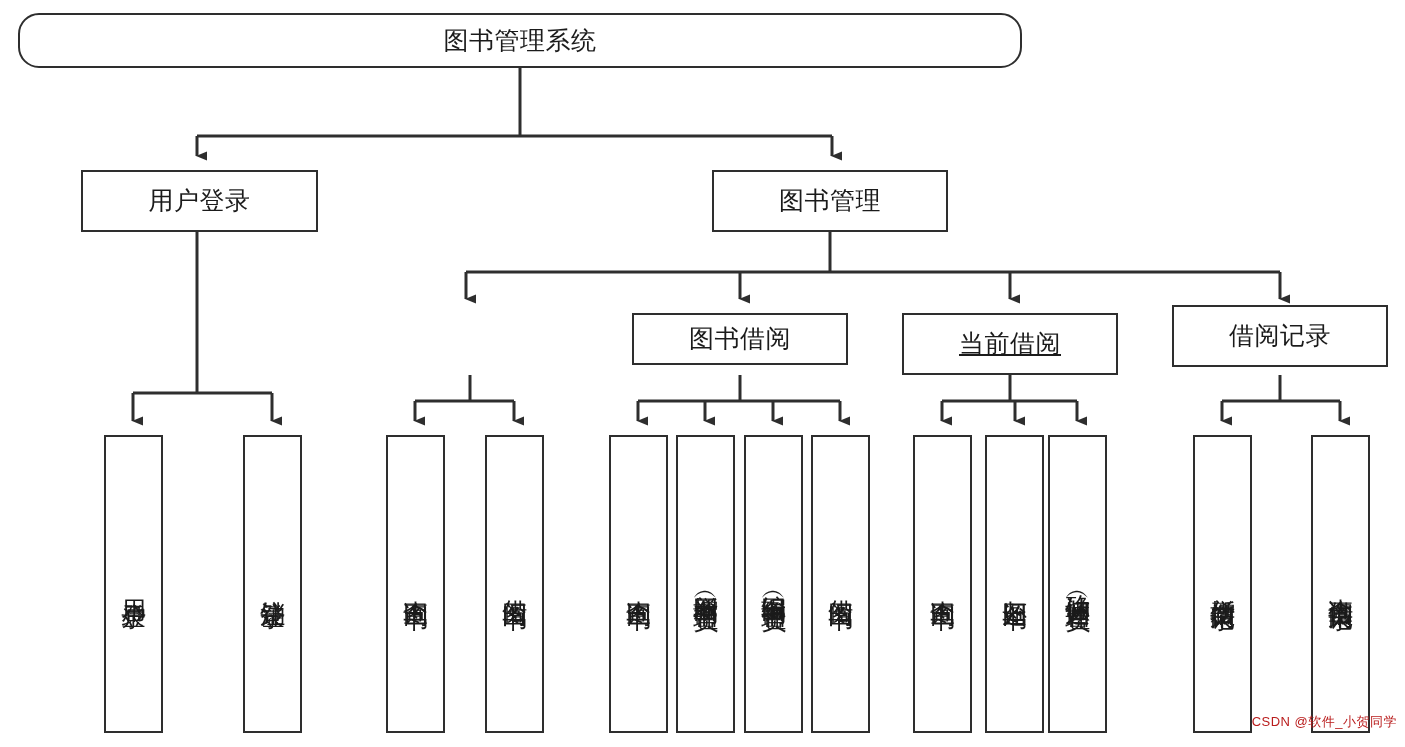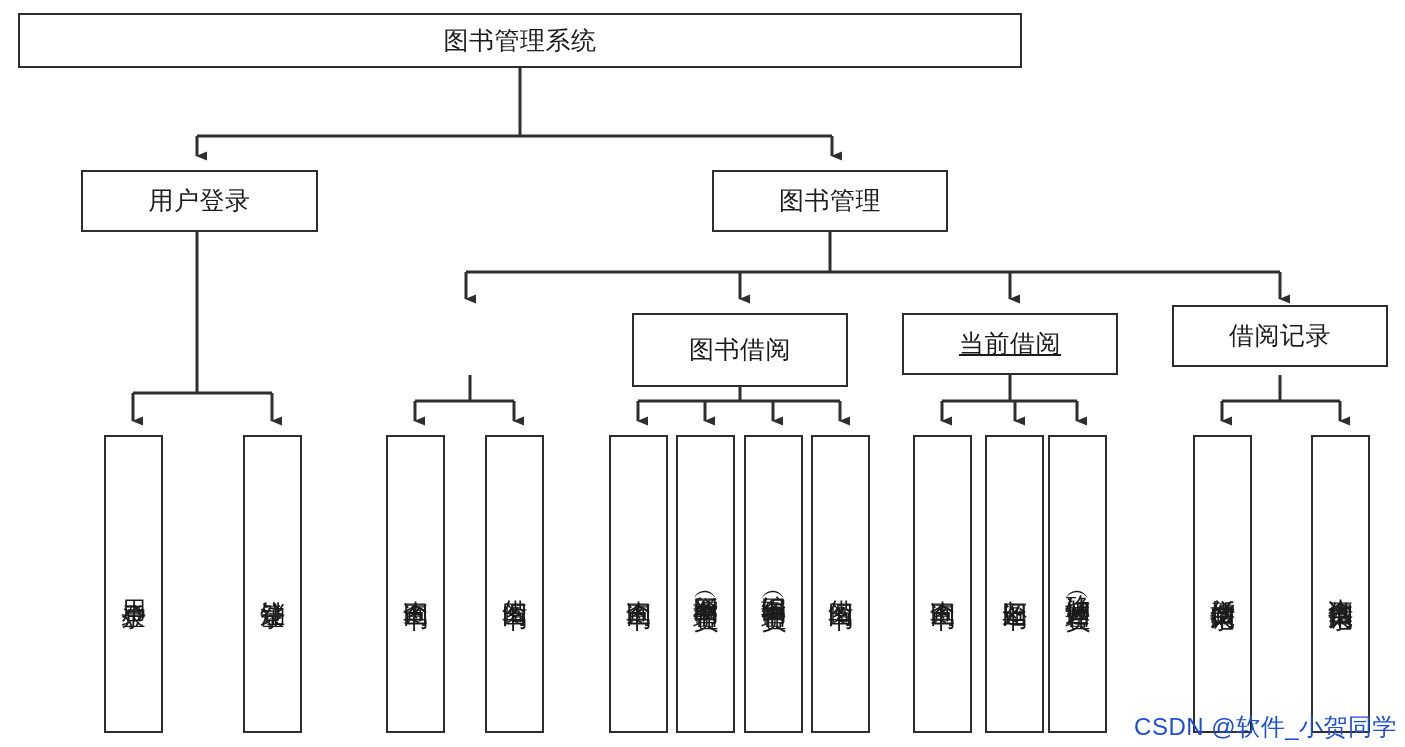"图书管理系统" div.node { border-radius: none -> 21px }
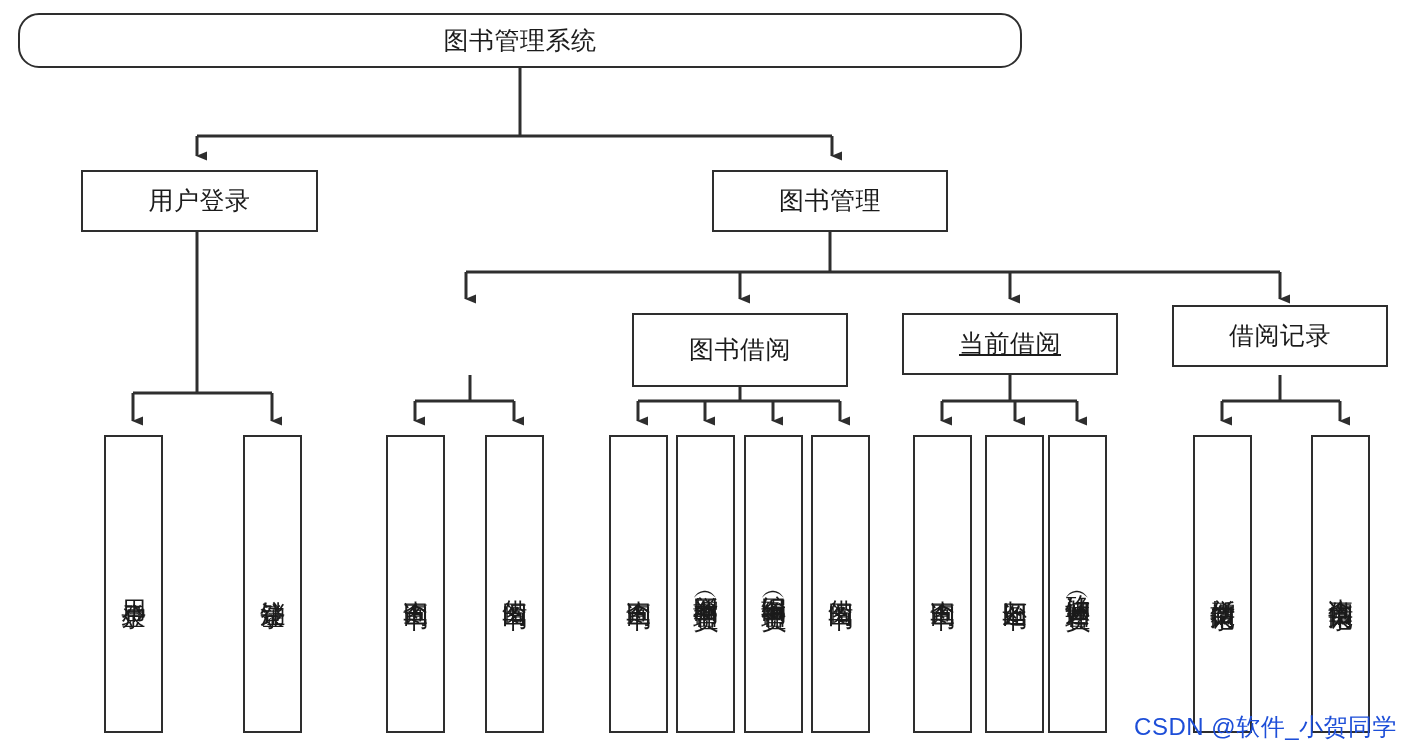"图书借阅" div.node { height: 74px -> 52px }
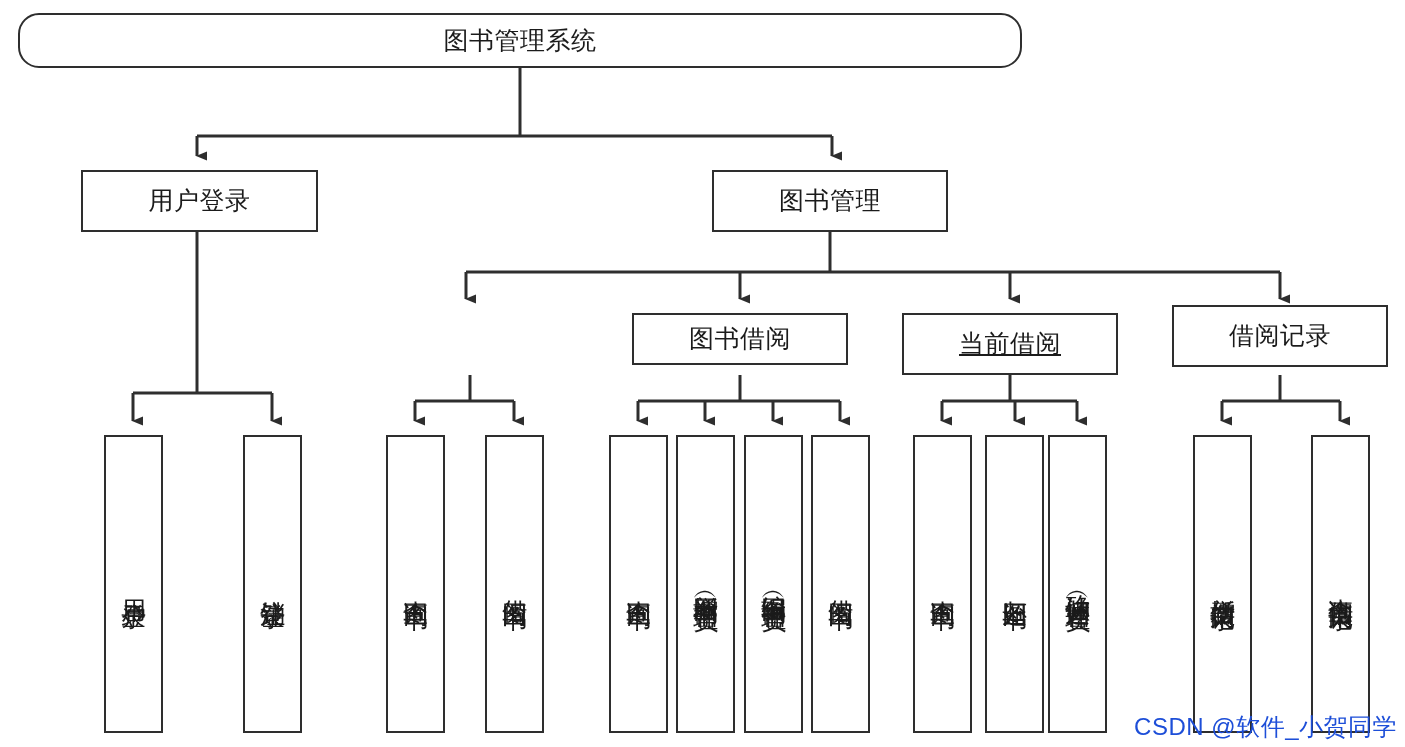"CSDN @软件_小贺同学" #watermark { bottom: 4px -> 16px; color: #1d4ed8 -> #b91c1c; font-size: 24px -> 13px }
